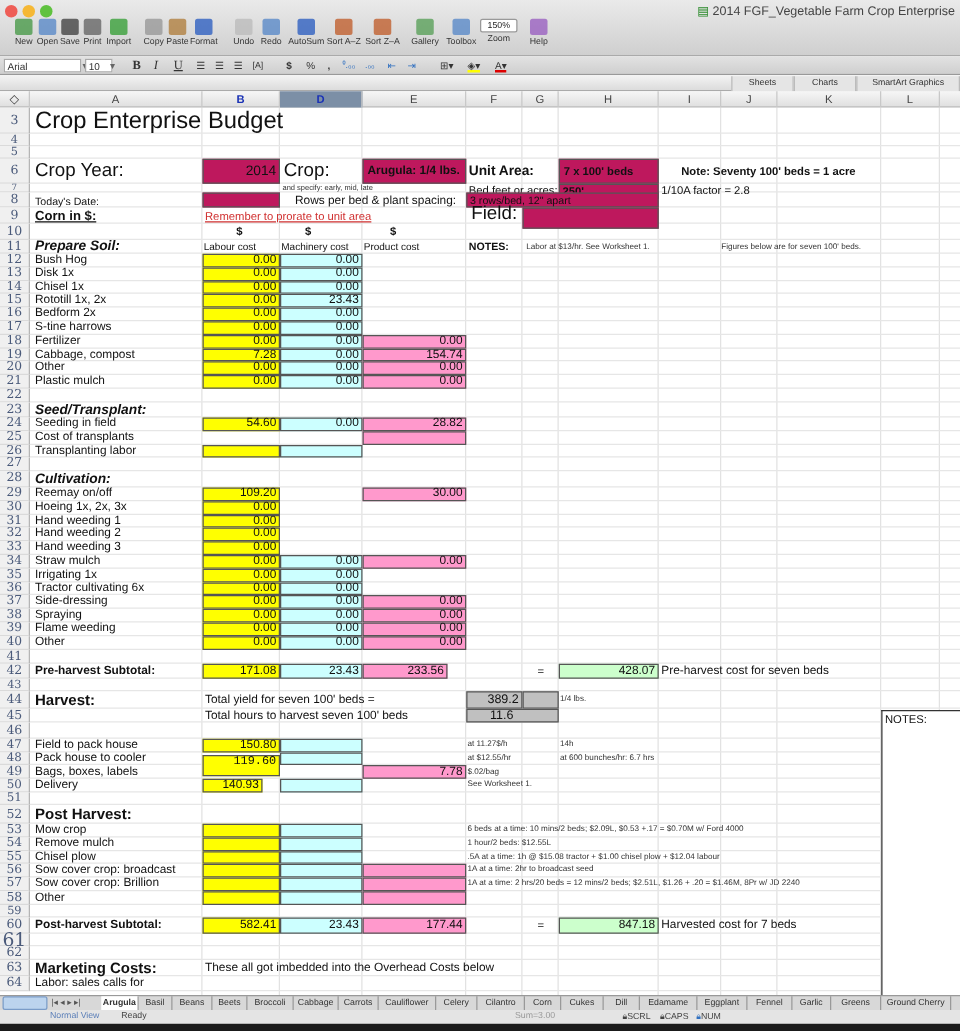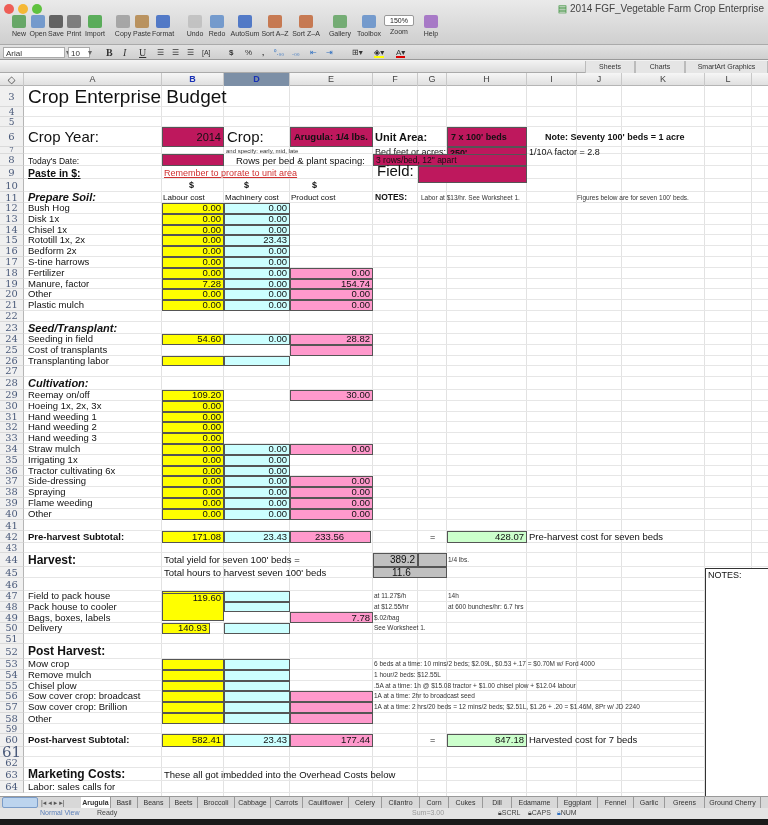"Paste in $:" div.c { text: Paste -> Corn }
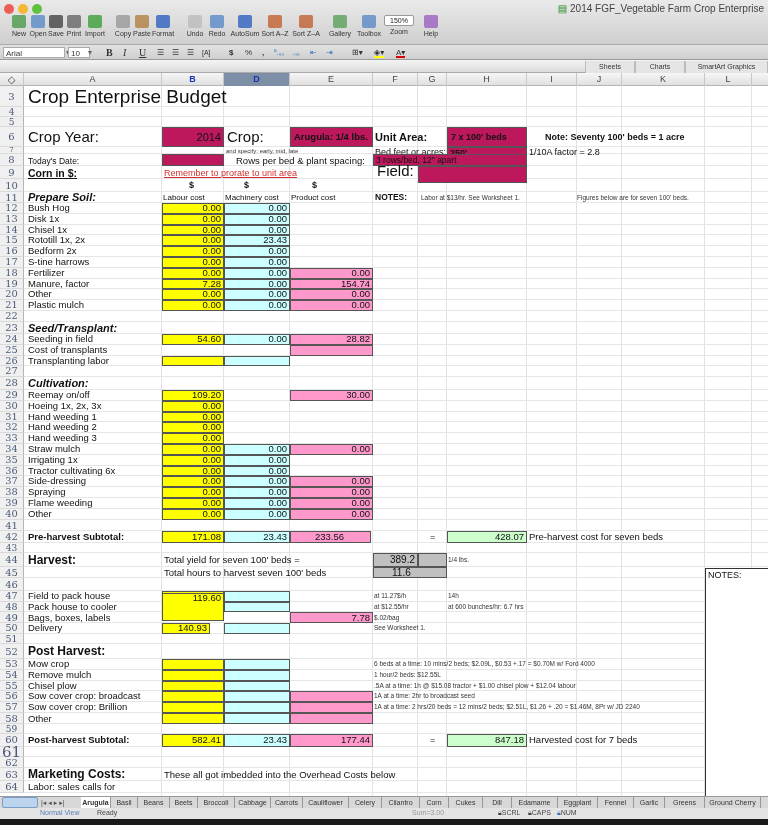"Manure, factor" div.c { text: Manure, factor -> Cabbage, compost }
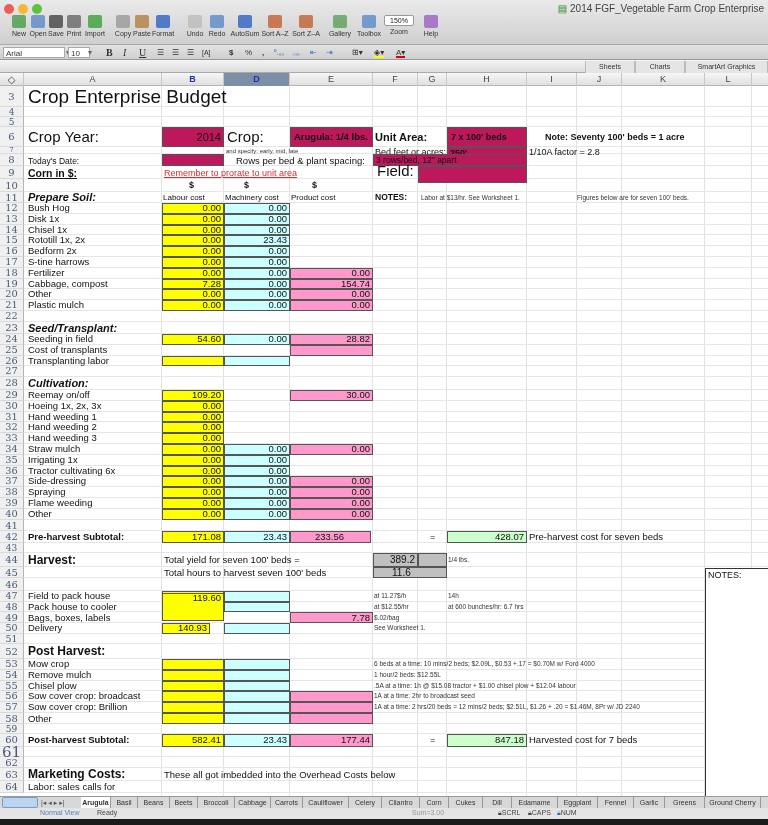"233.56" div.box { text-align: center -> none; width: 81px -> 68px }
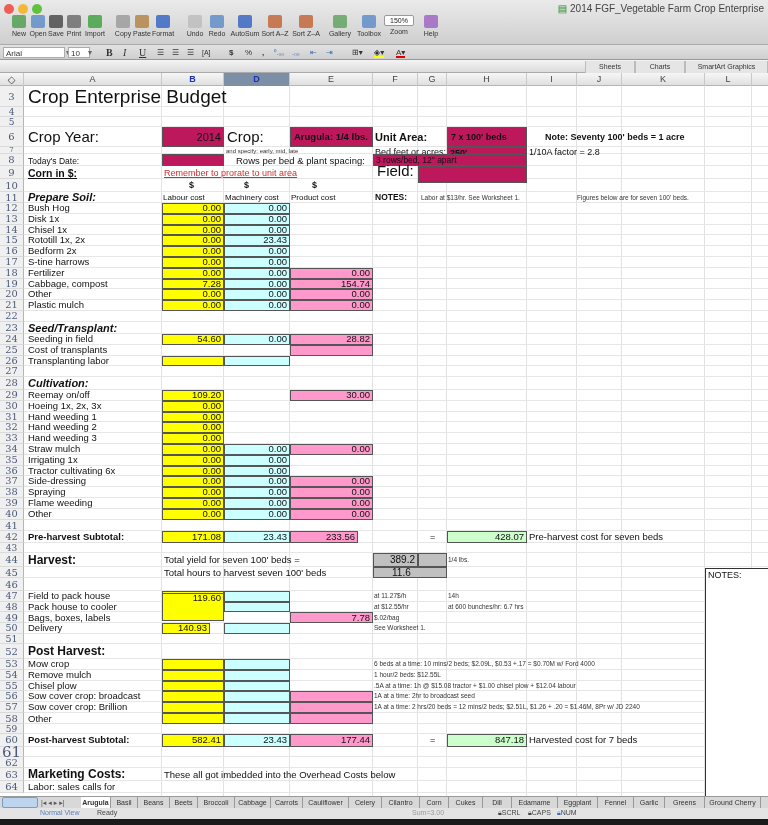"119.60" div.box { font-family: none -> Liberation Mono, monospace; height: 28px -> 17px; top: 507px -> 518px }
